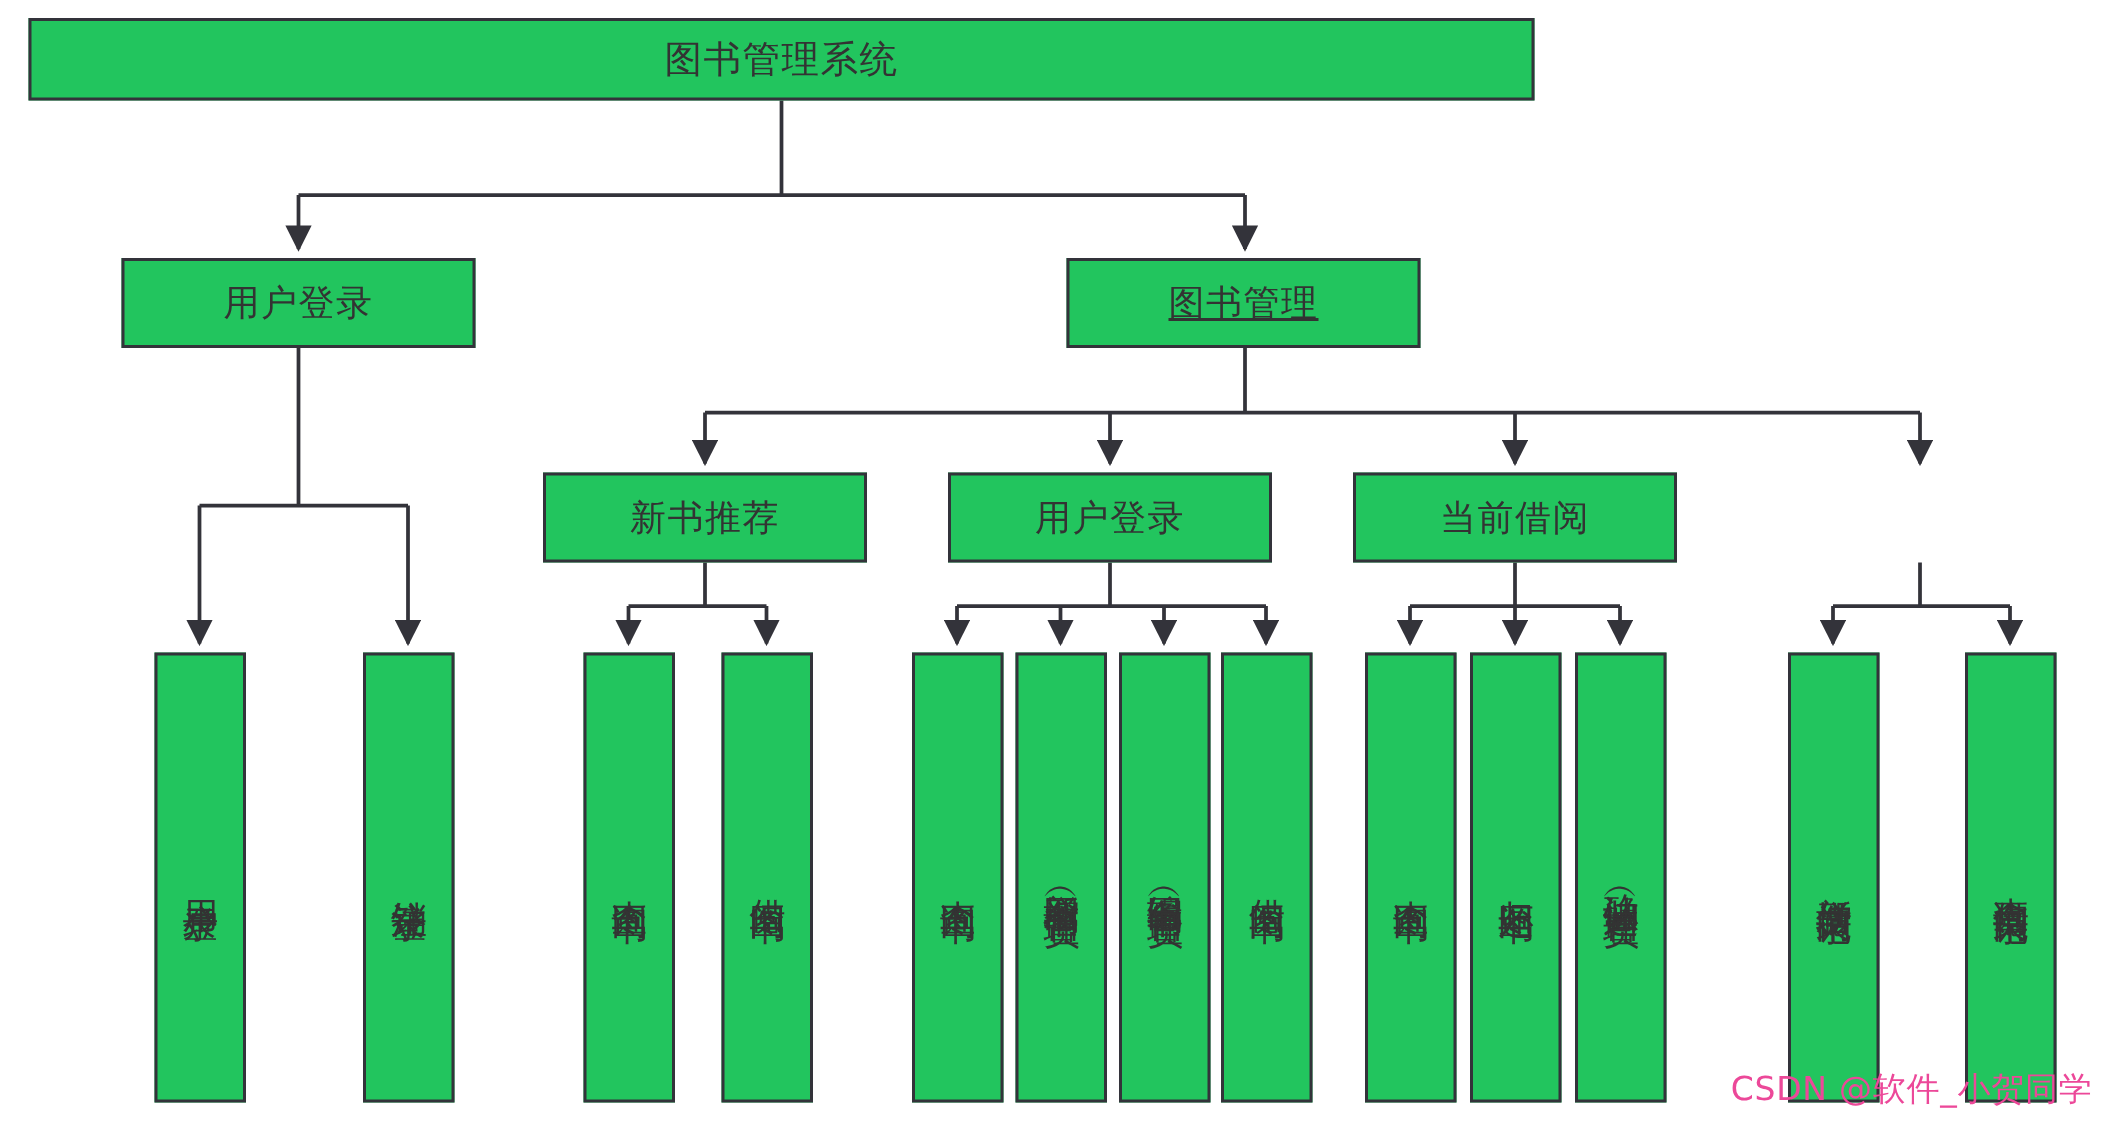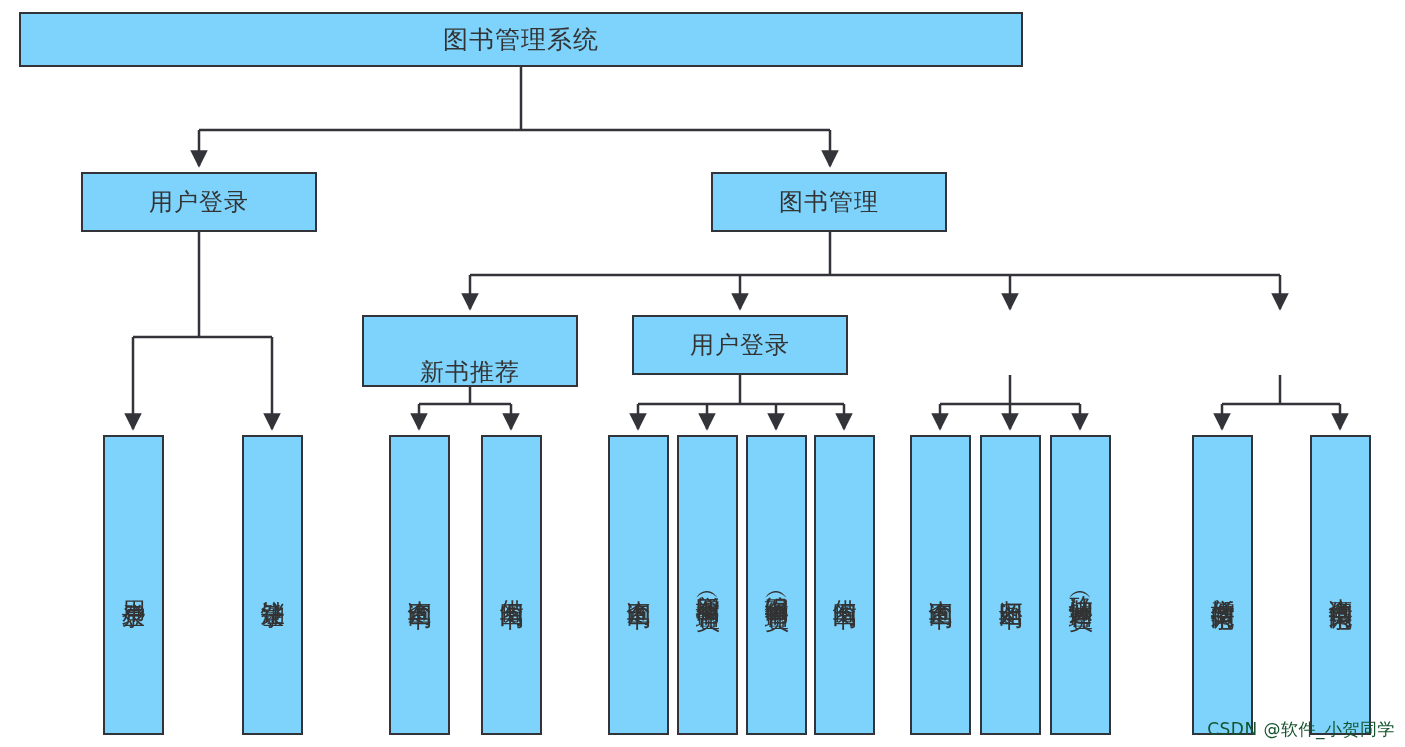"图书管理系统" .node { background: #7dd3fc -> #22c55e }
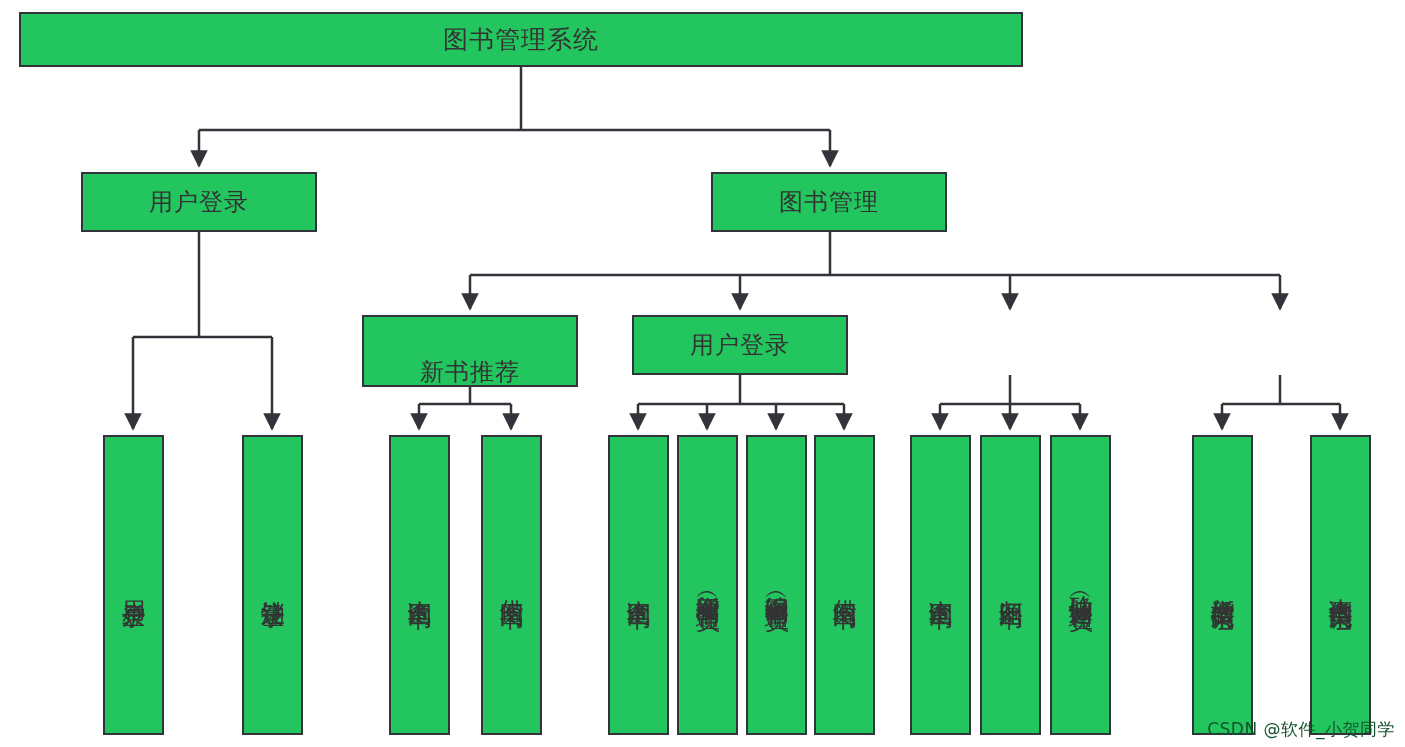"图书管理" div.node { text-decoration: none -> underline }
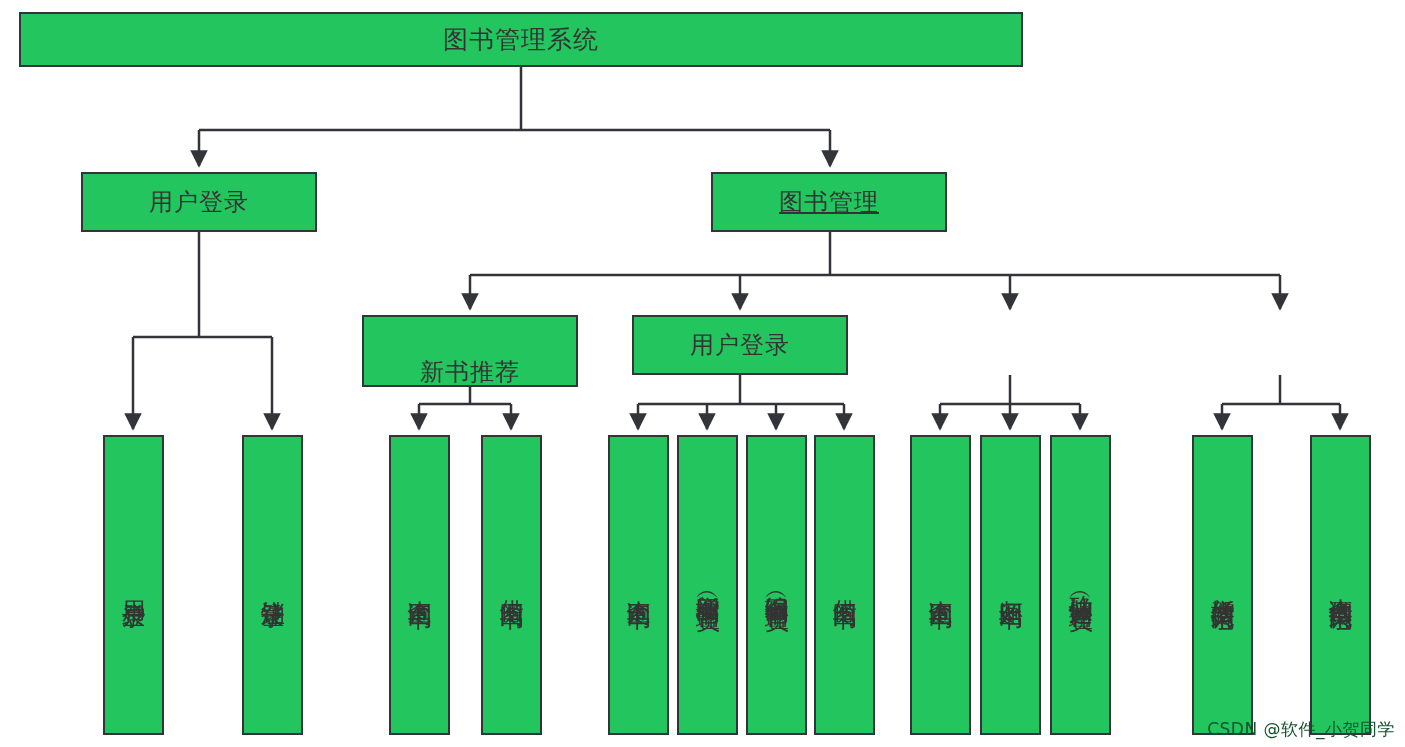"新书推荐" div.node { align-items: flex-end -> none; height: 72px -> 60px }
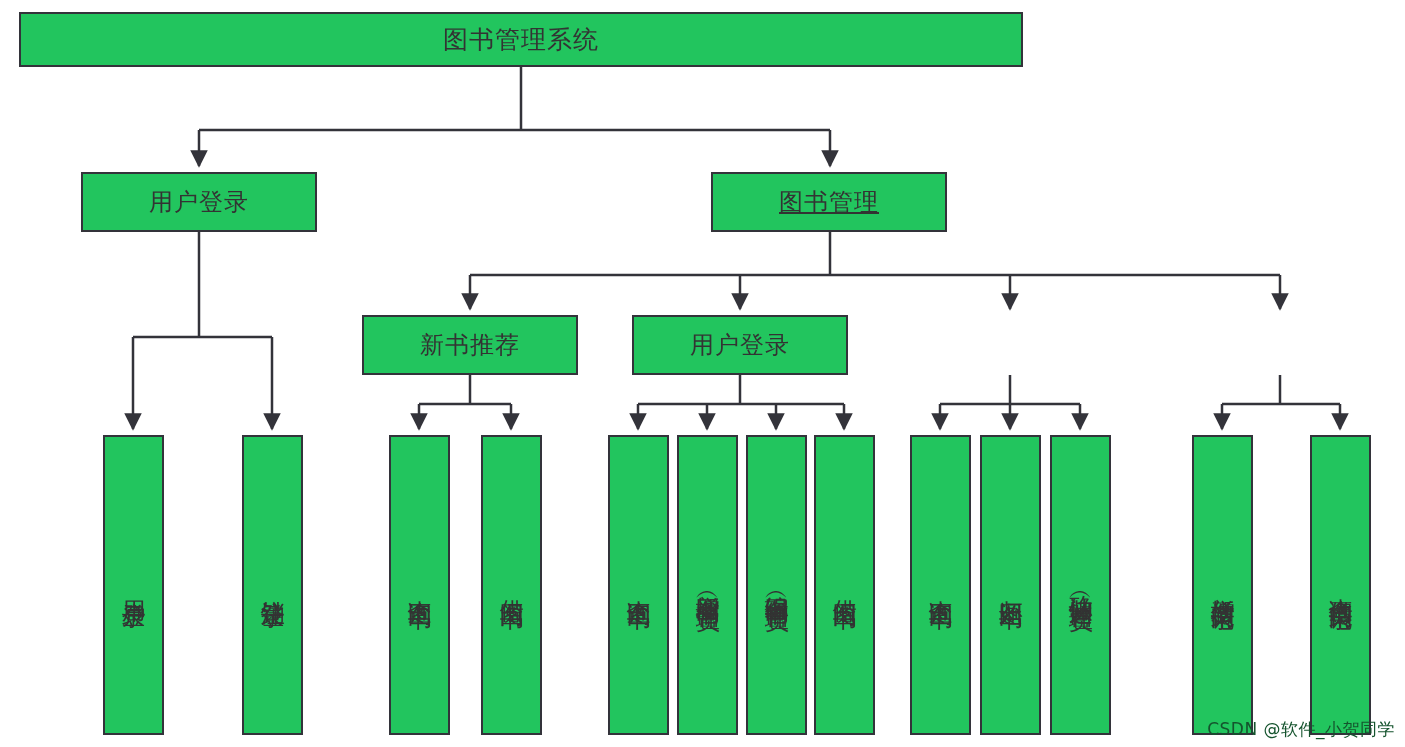"当前借阅" div.node { html: none -> <div> <span>当前借阅</span> </div> }
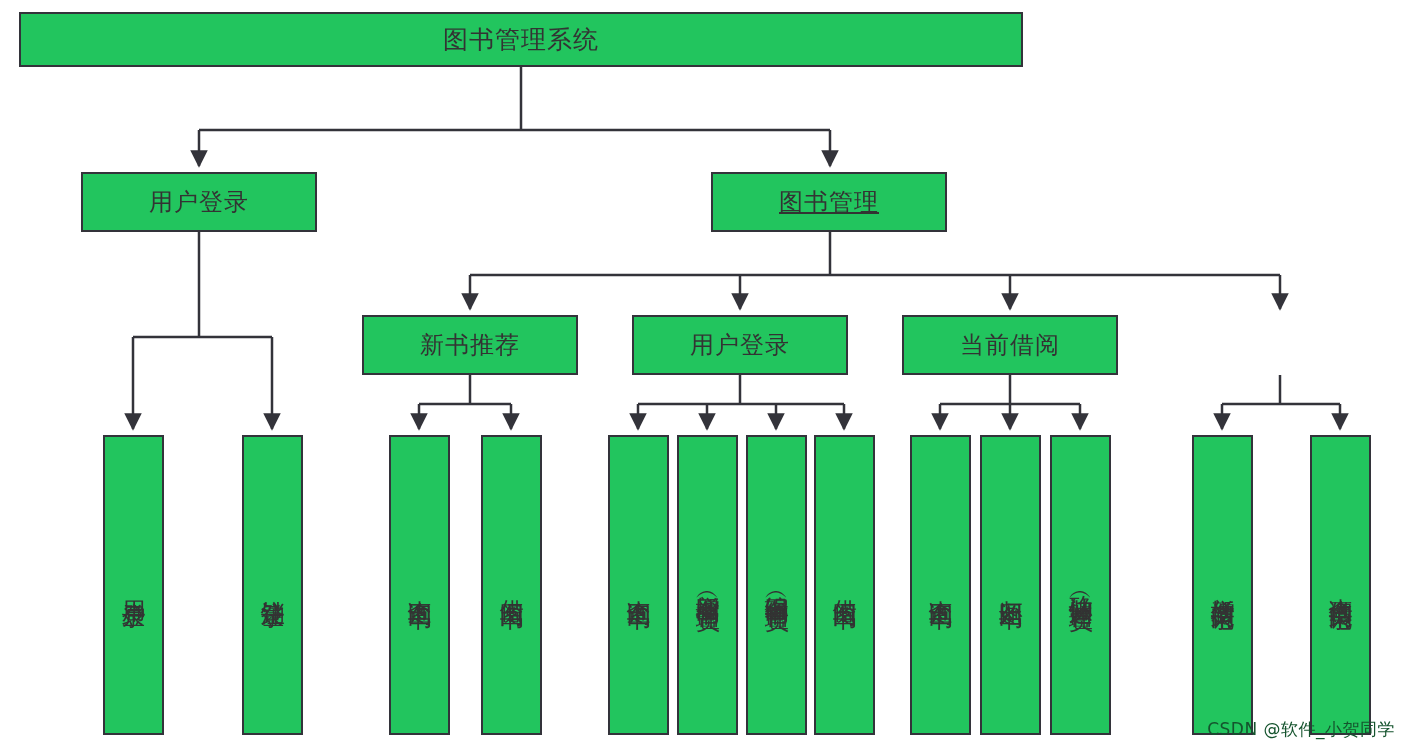"CSDN @软件_小贺同学" .watermark { color: #14532d -> #ec4899; font-size: 17px -> 22px }
